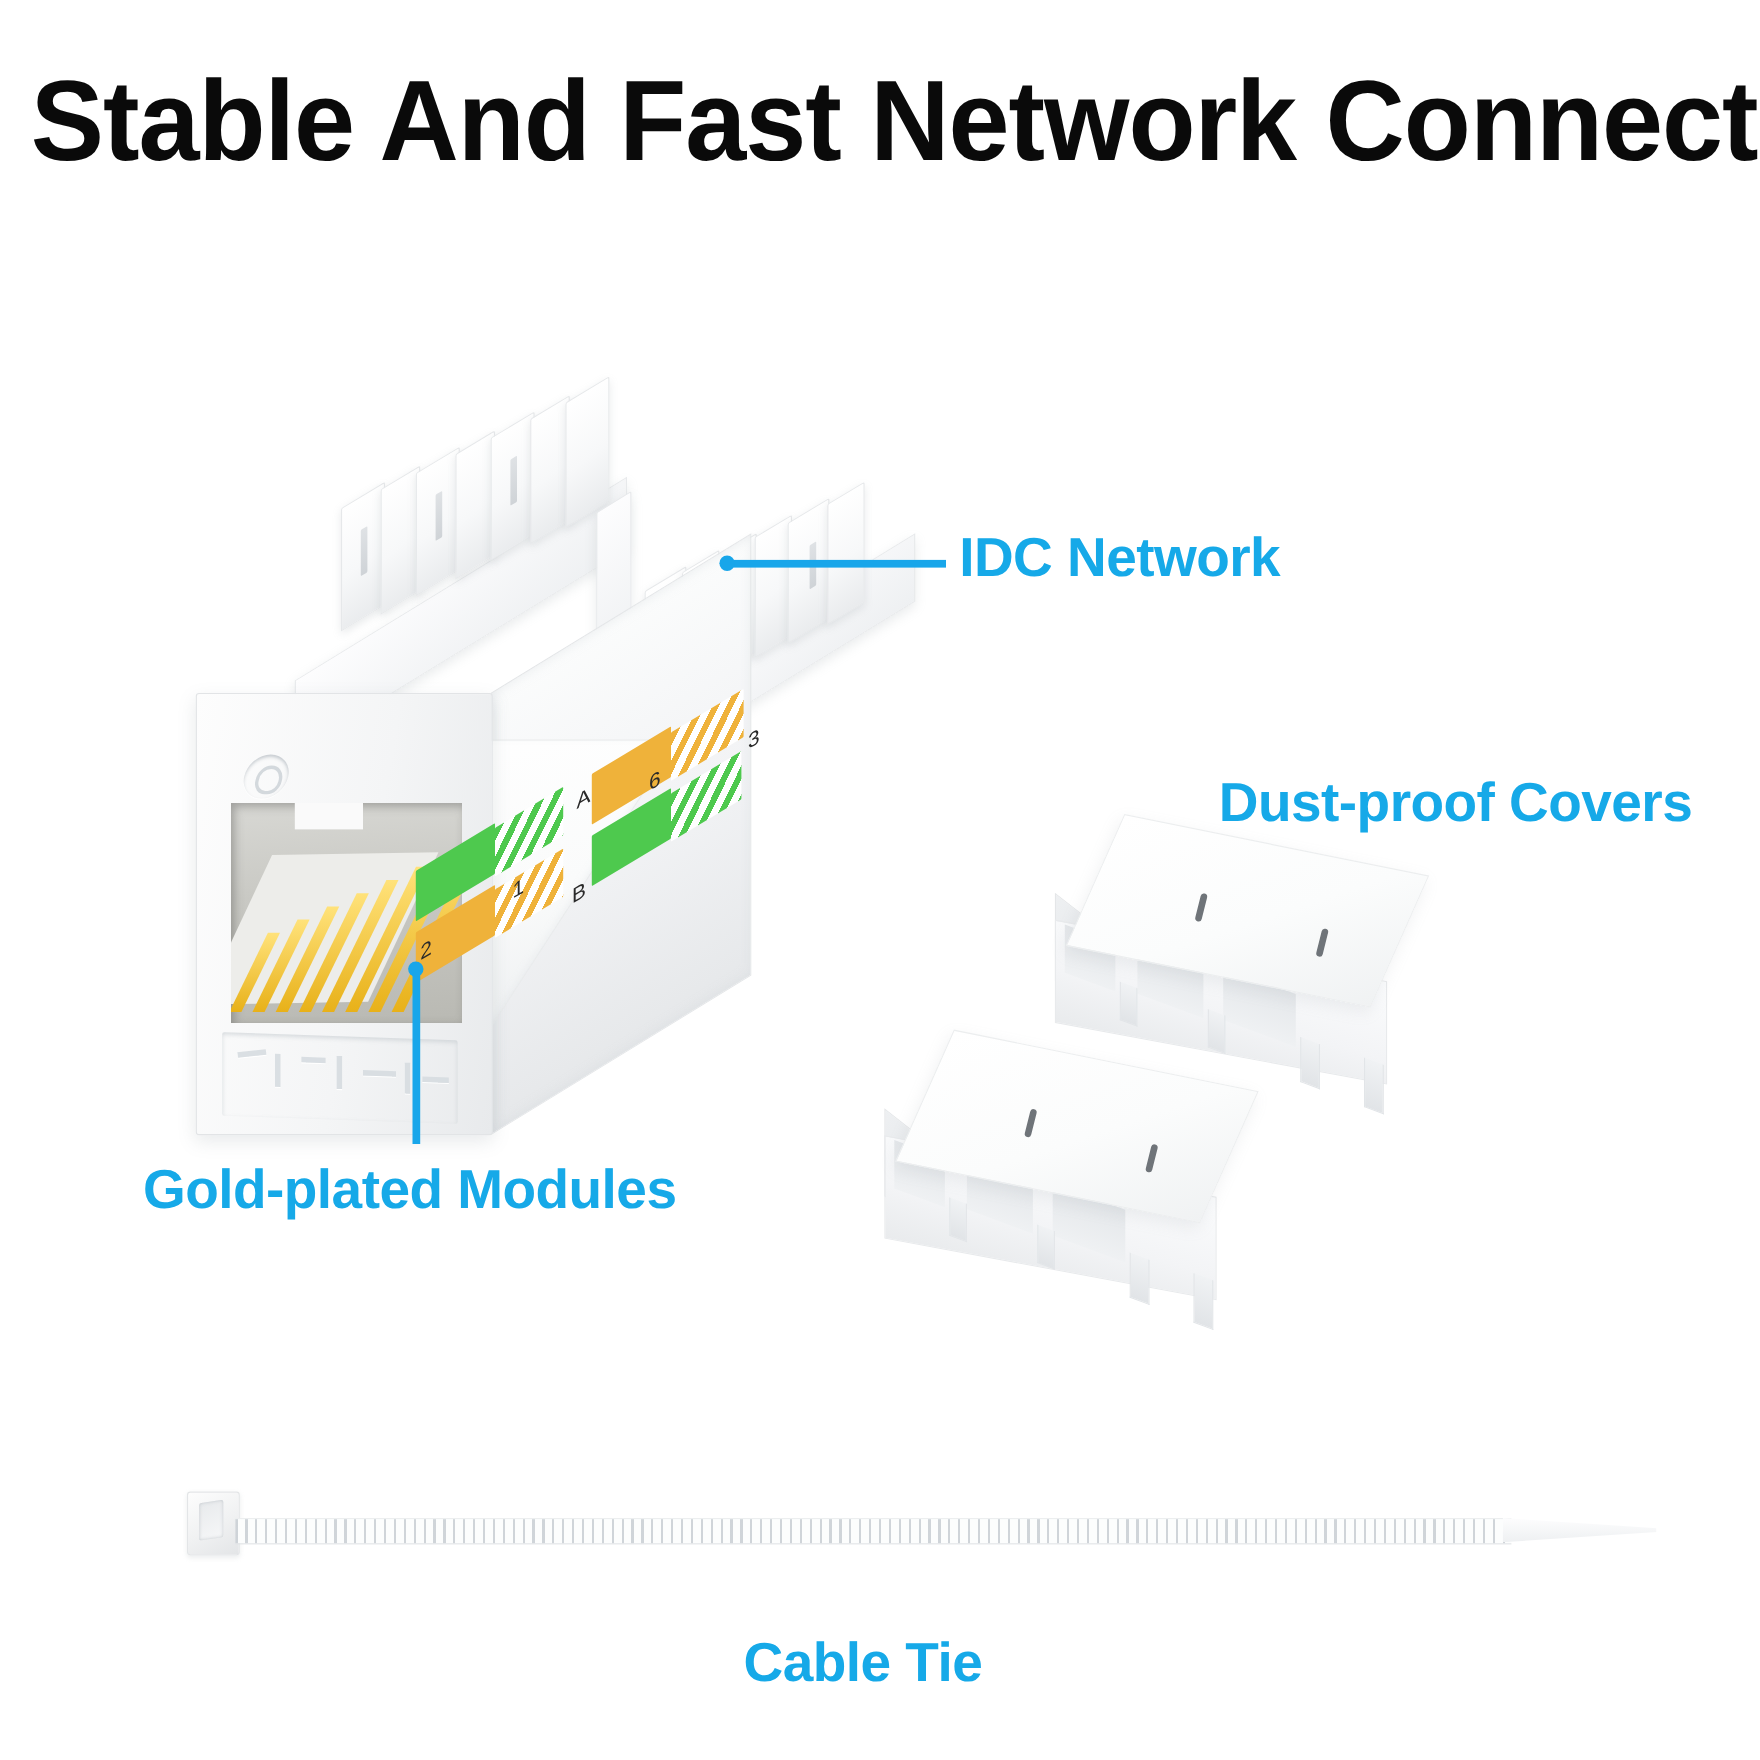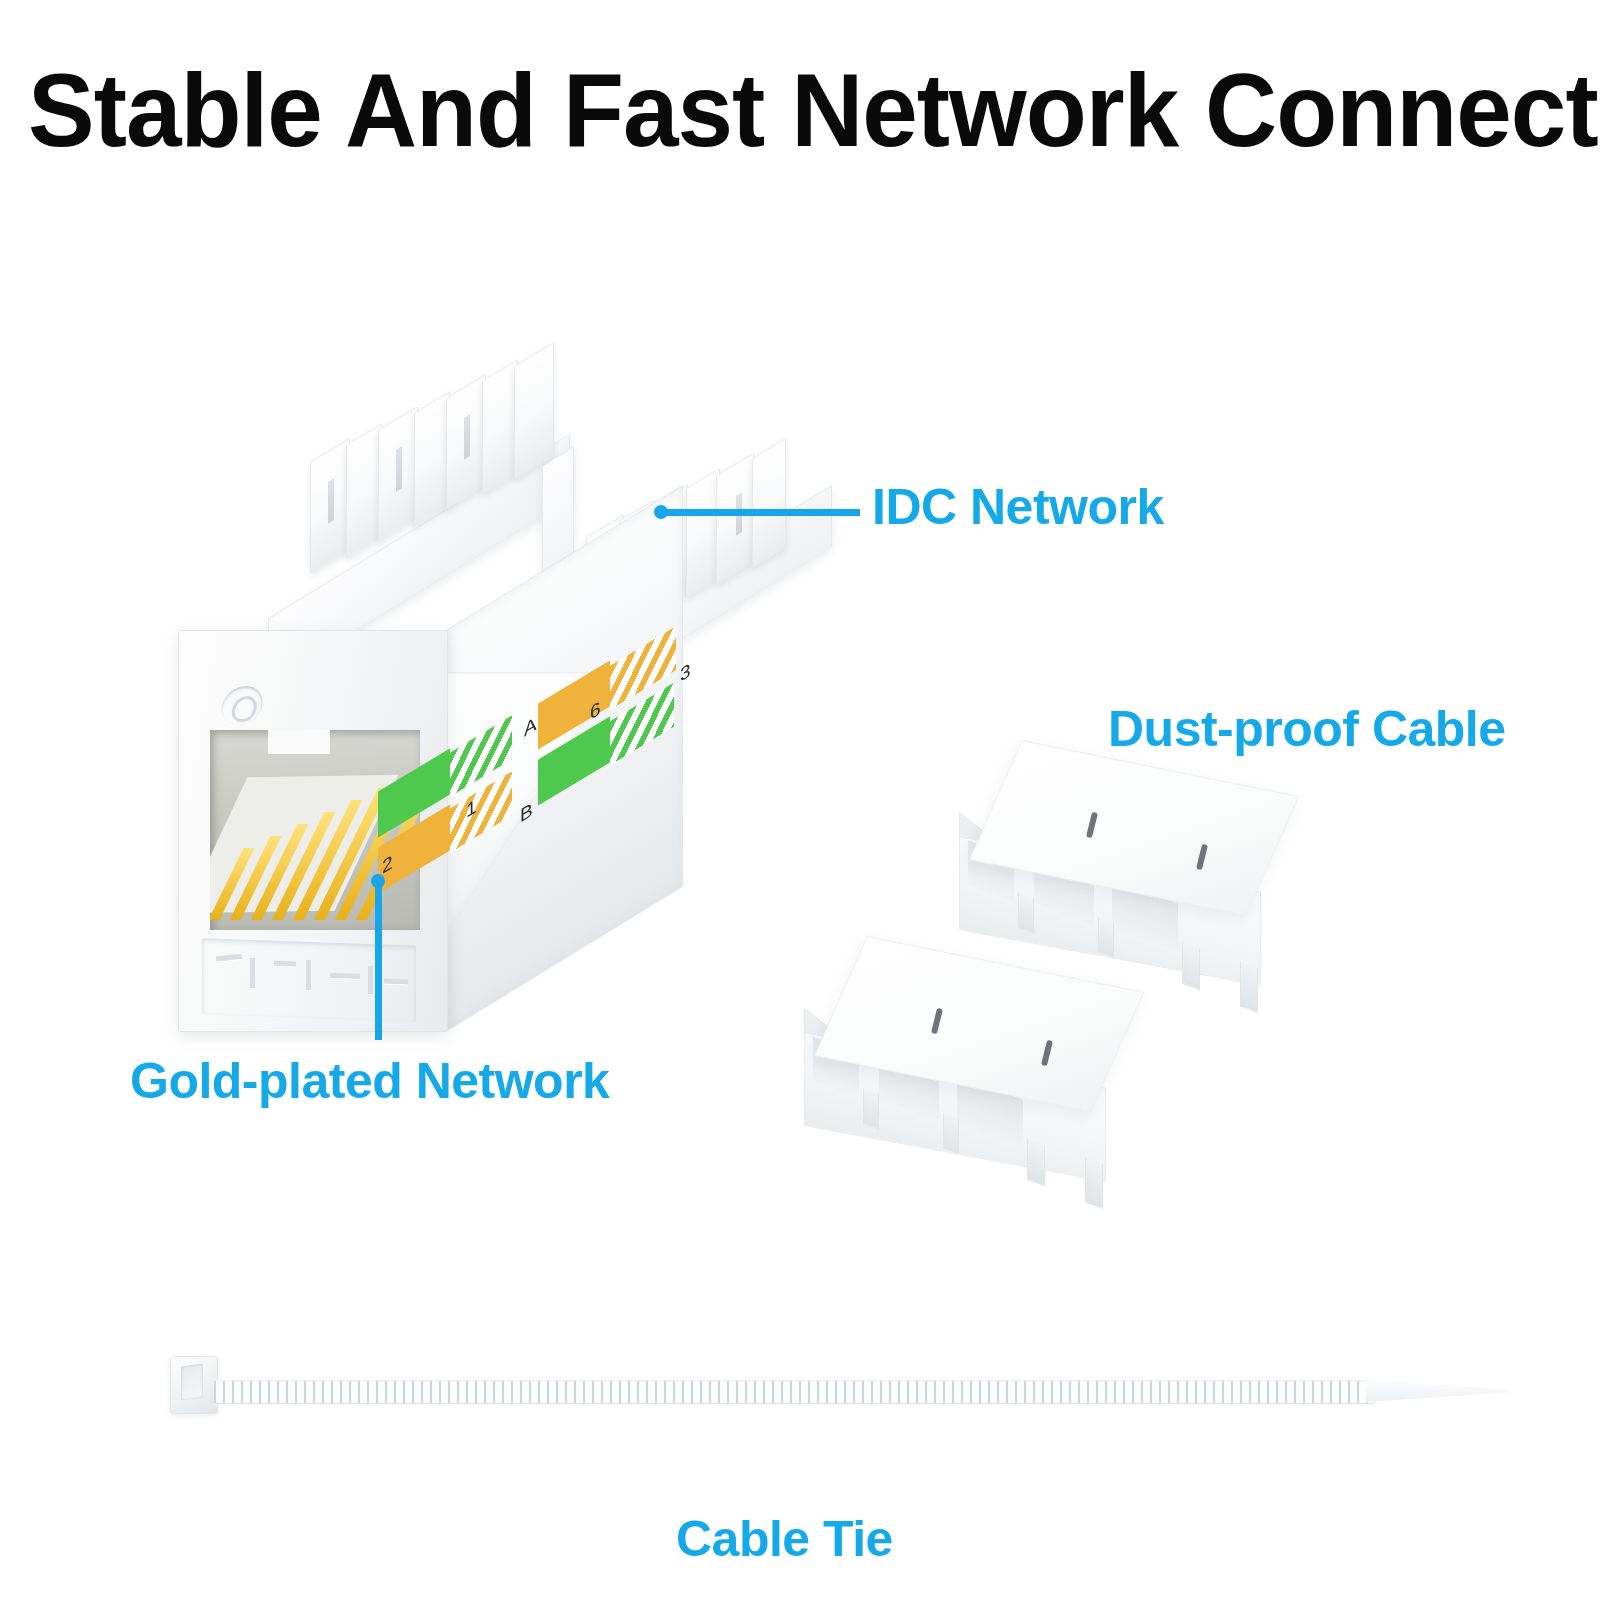"Dust-proof Cable" div.callout { text: Cable -> Covers }
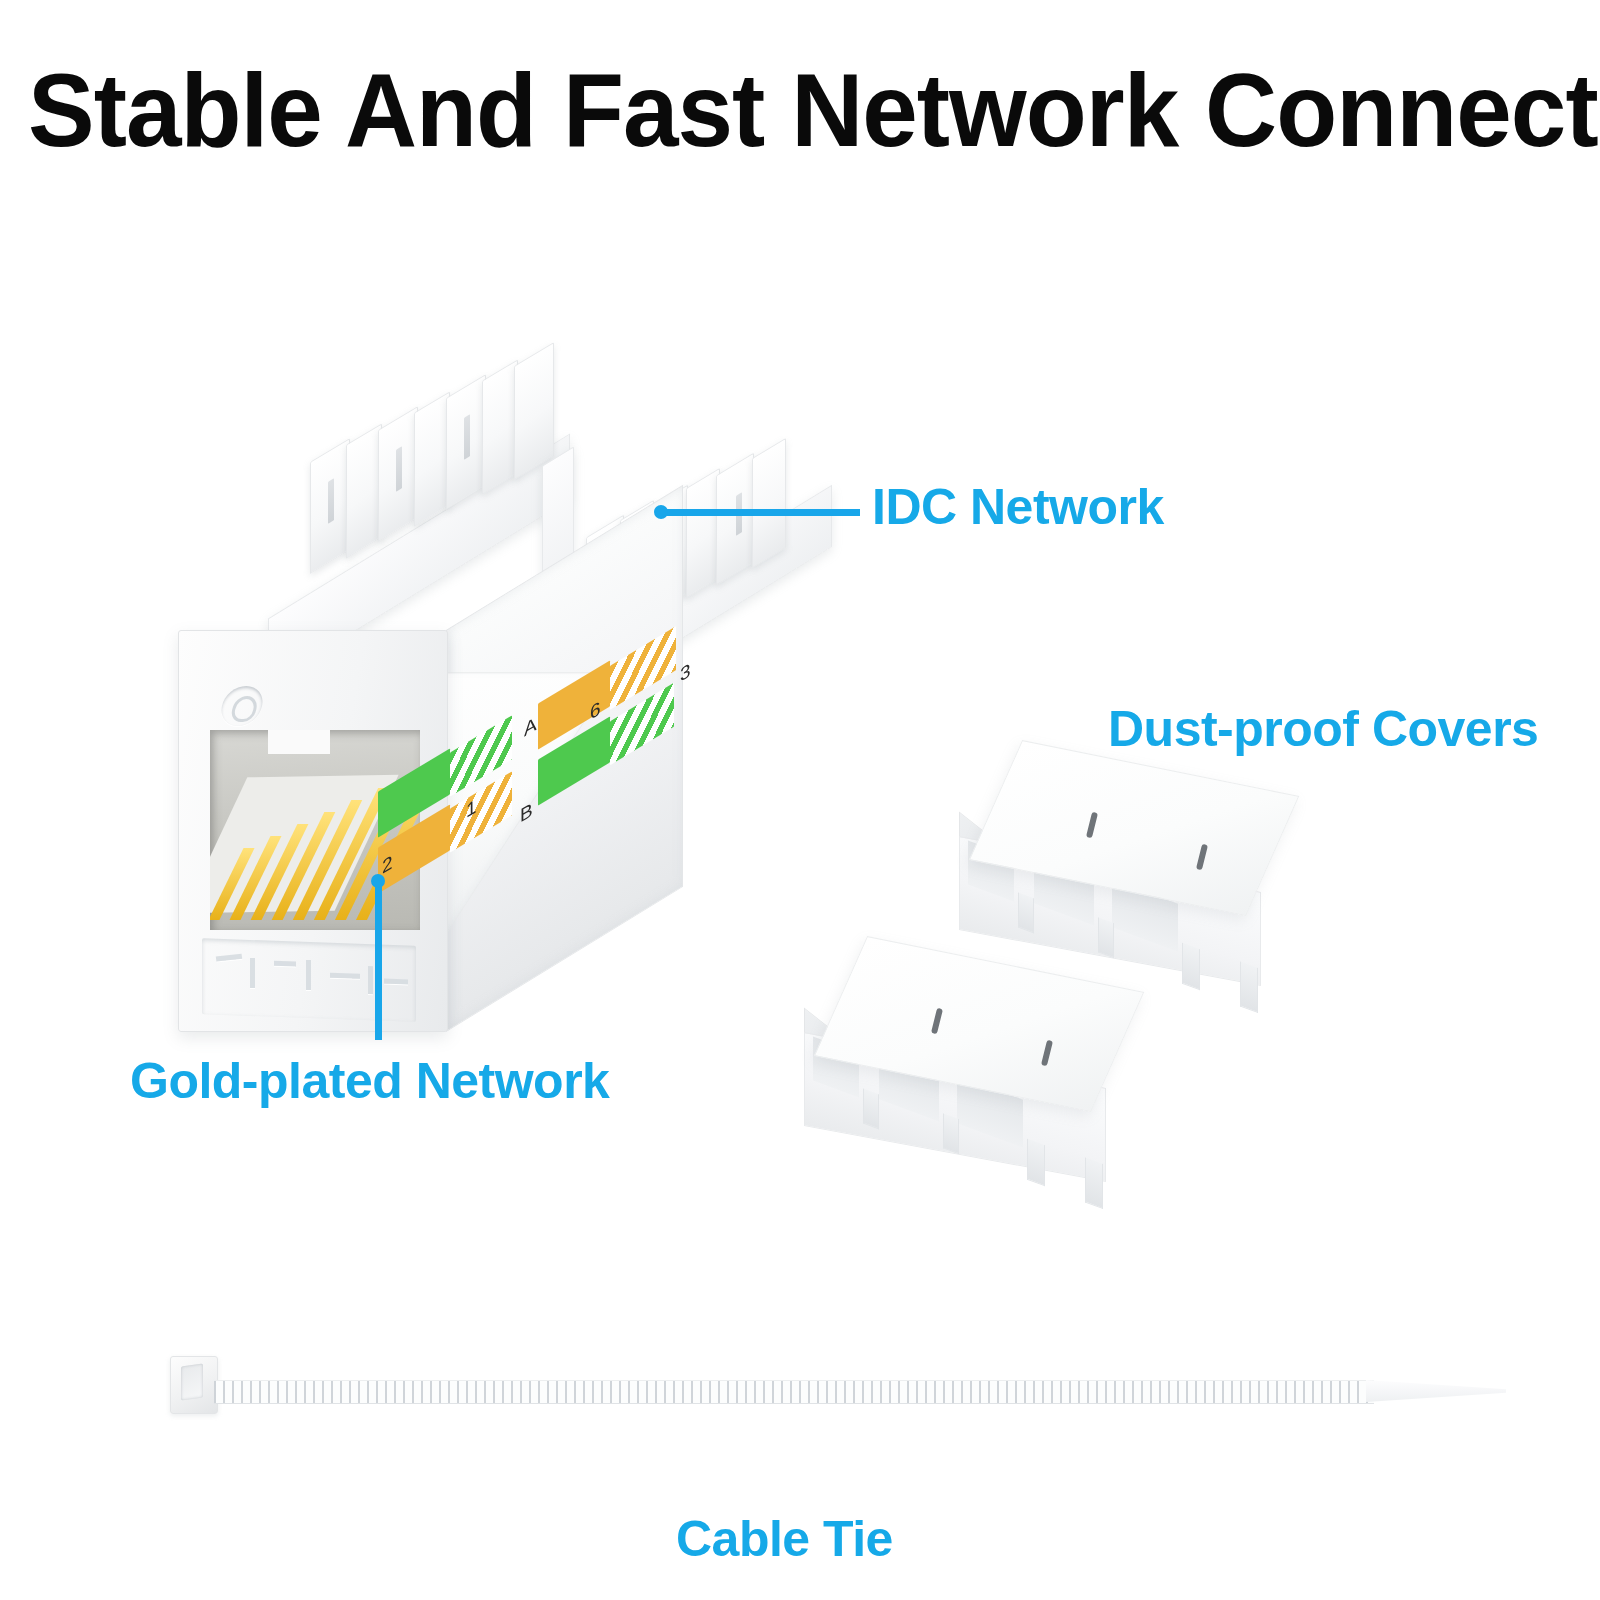"Gold-plated Network" div.callout { text: Network -> Modules }
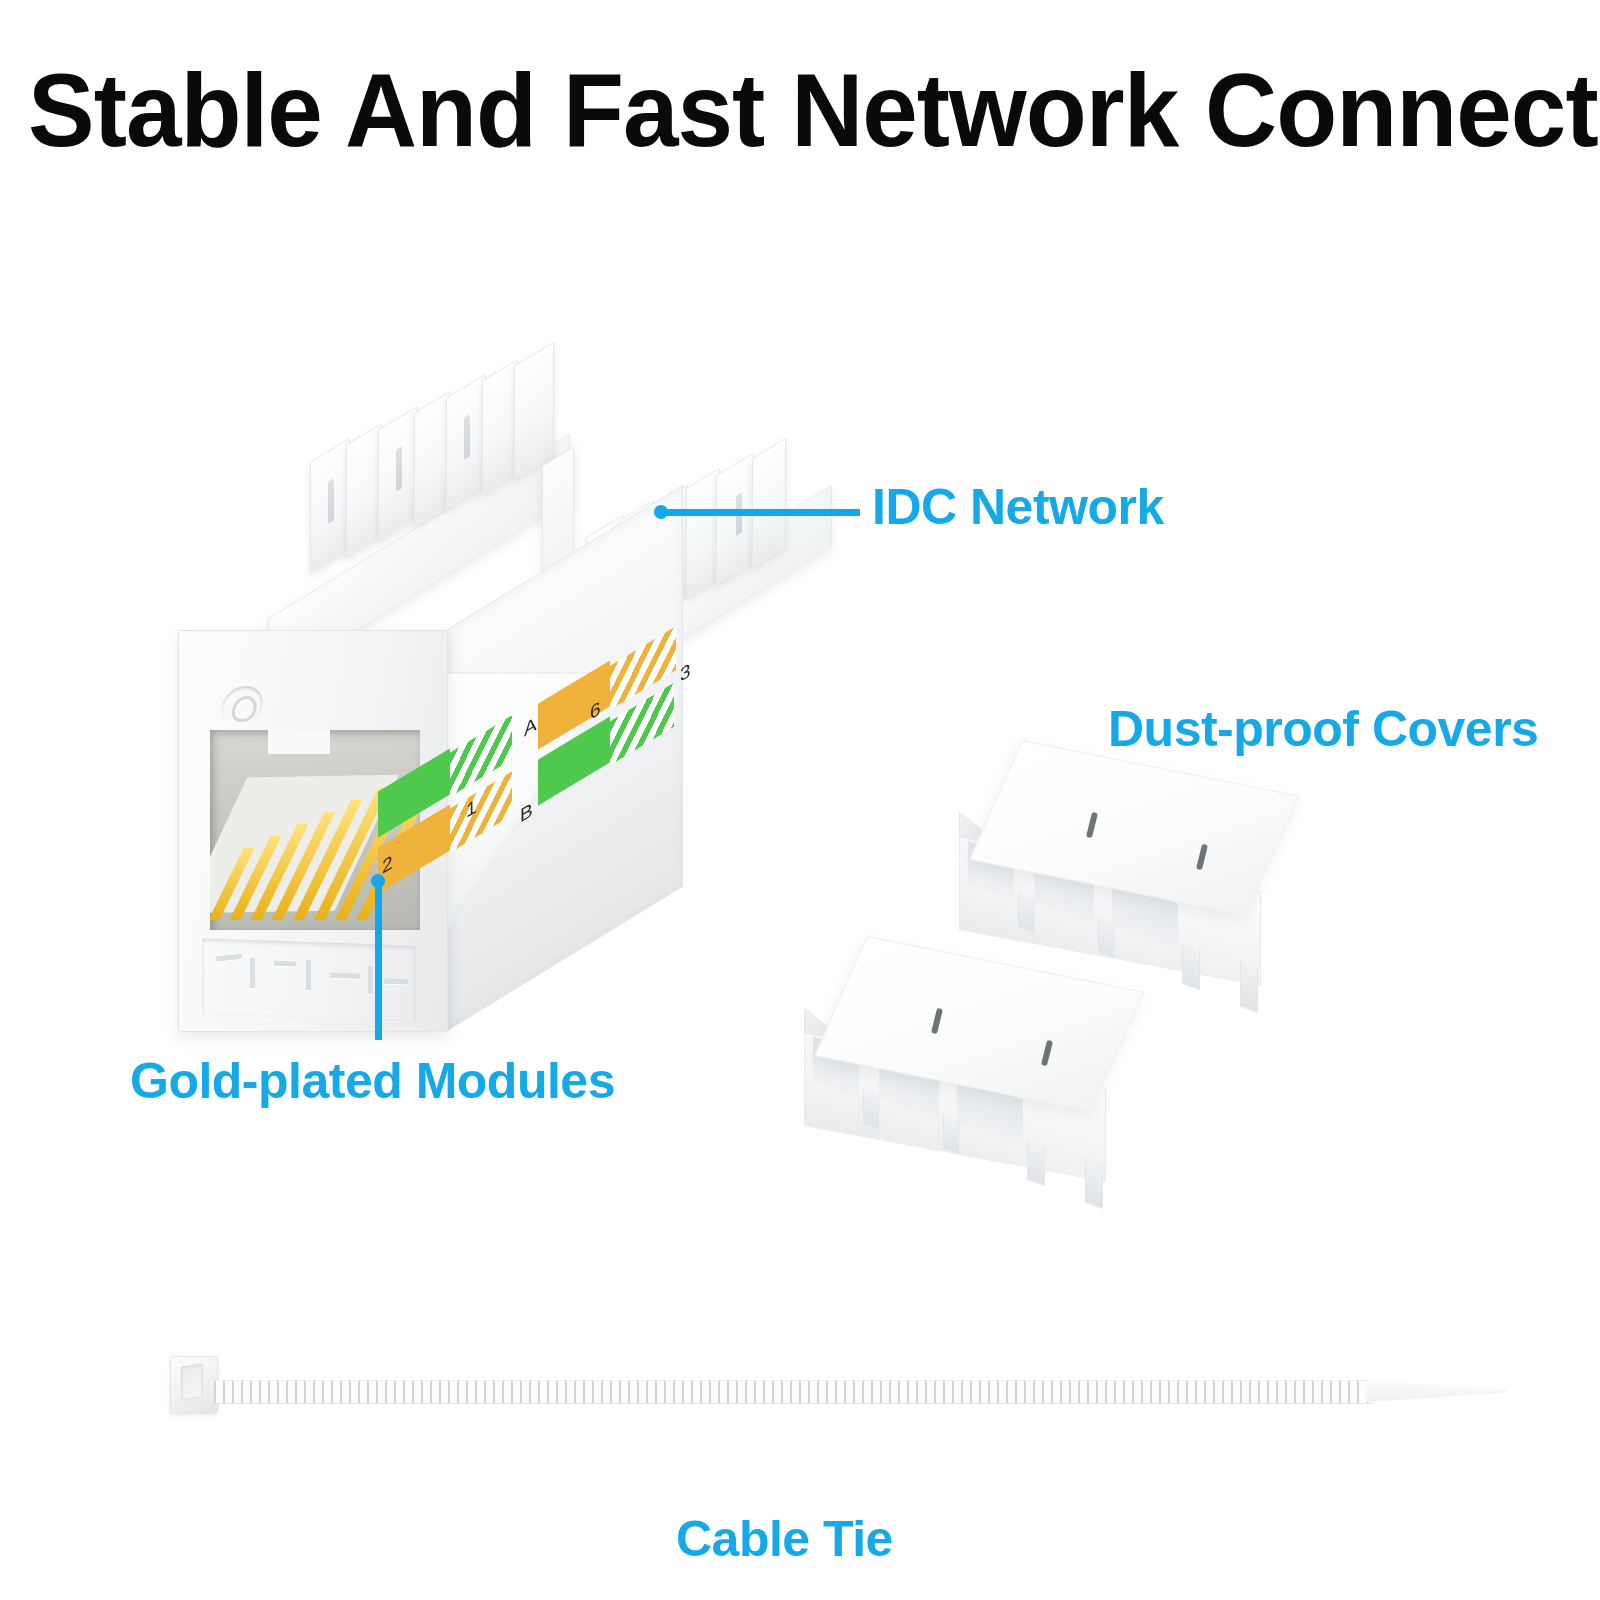"Cable Tie" #label-tie { margin-top: 28px -> none }
